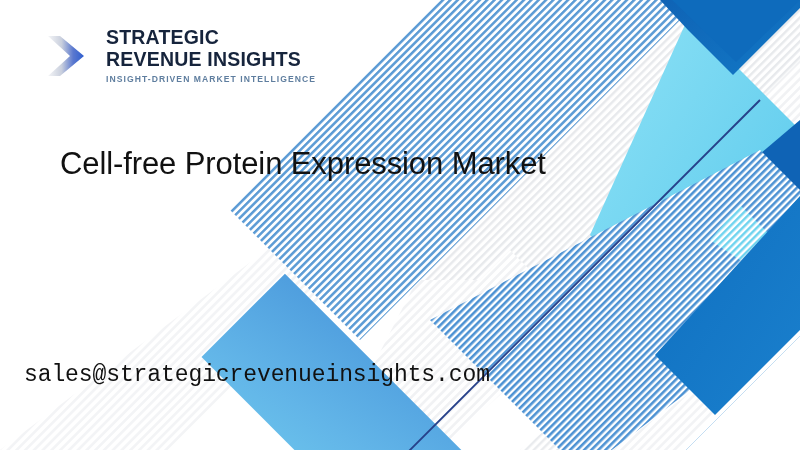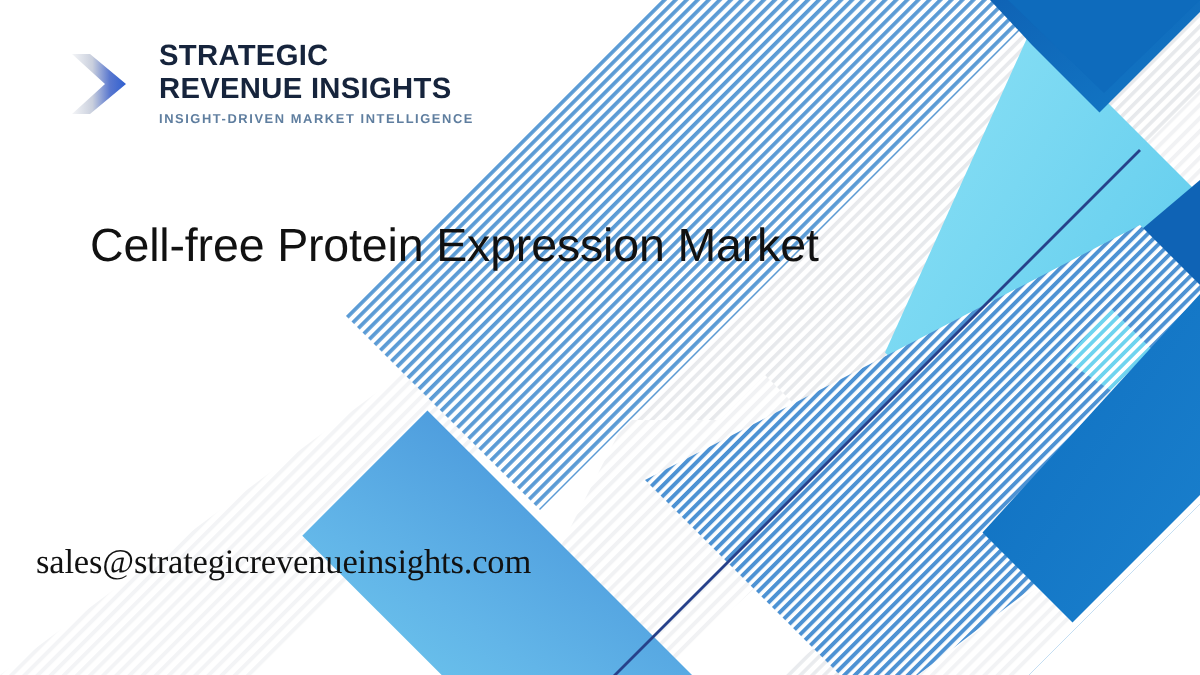"sales@strategicrevenueinsights.com" #email { font-family: Liberation Serif, serif -> Liberation Mono, monospace }
